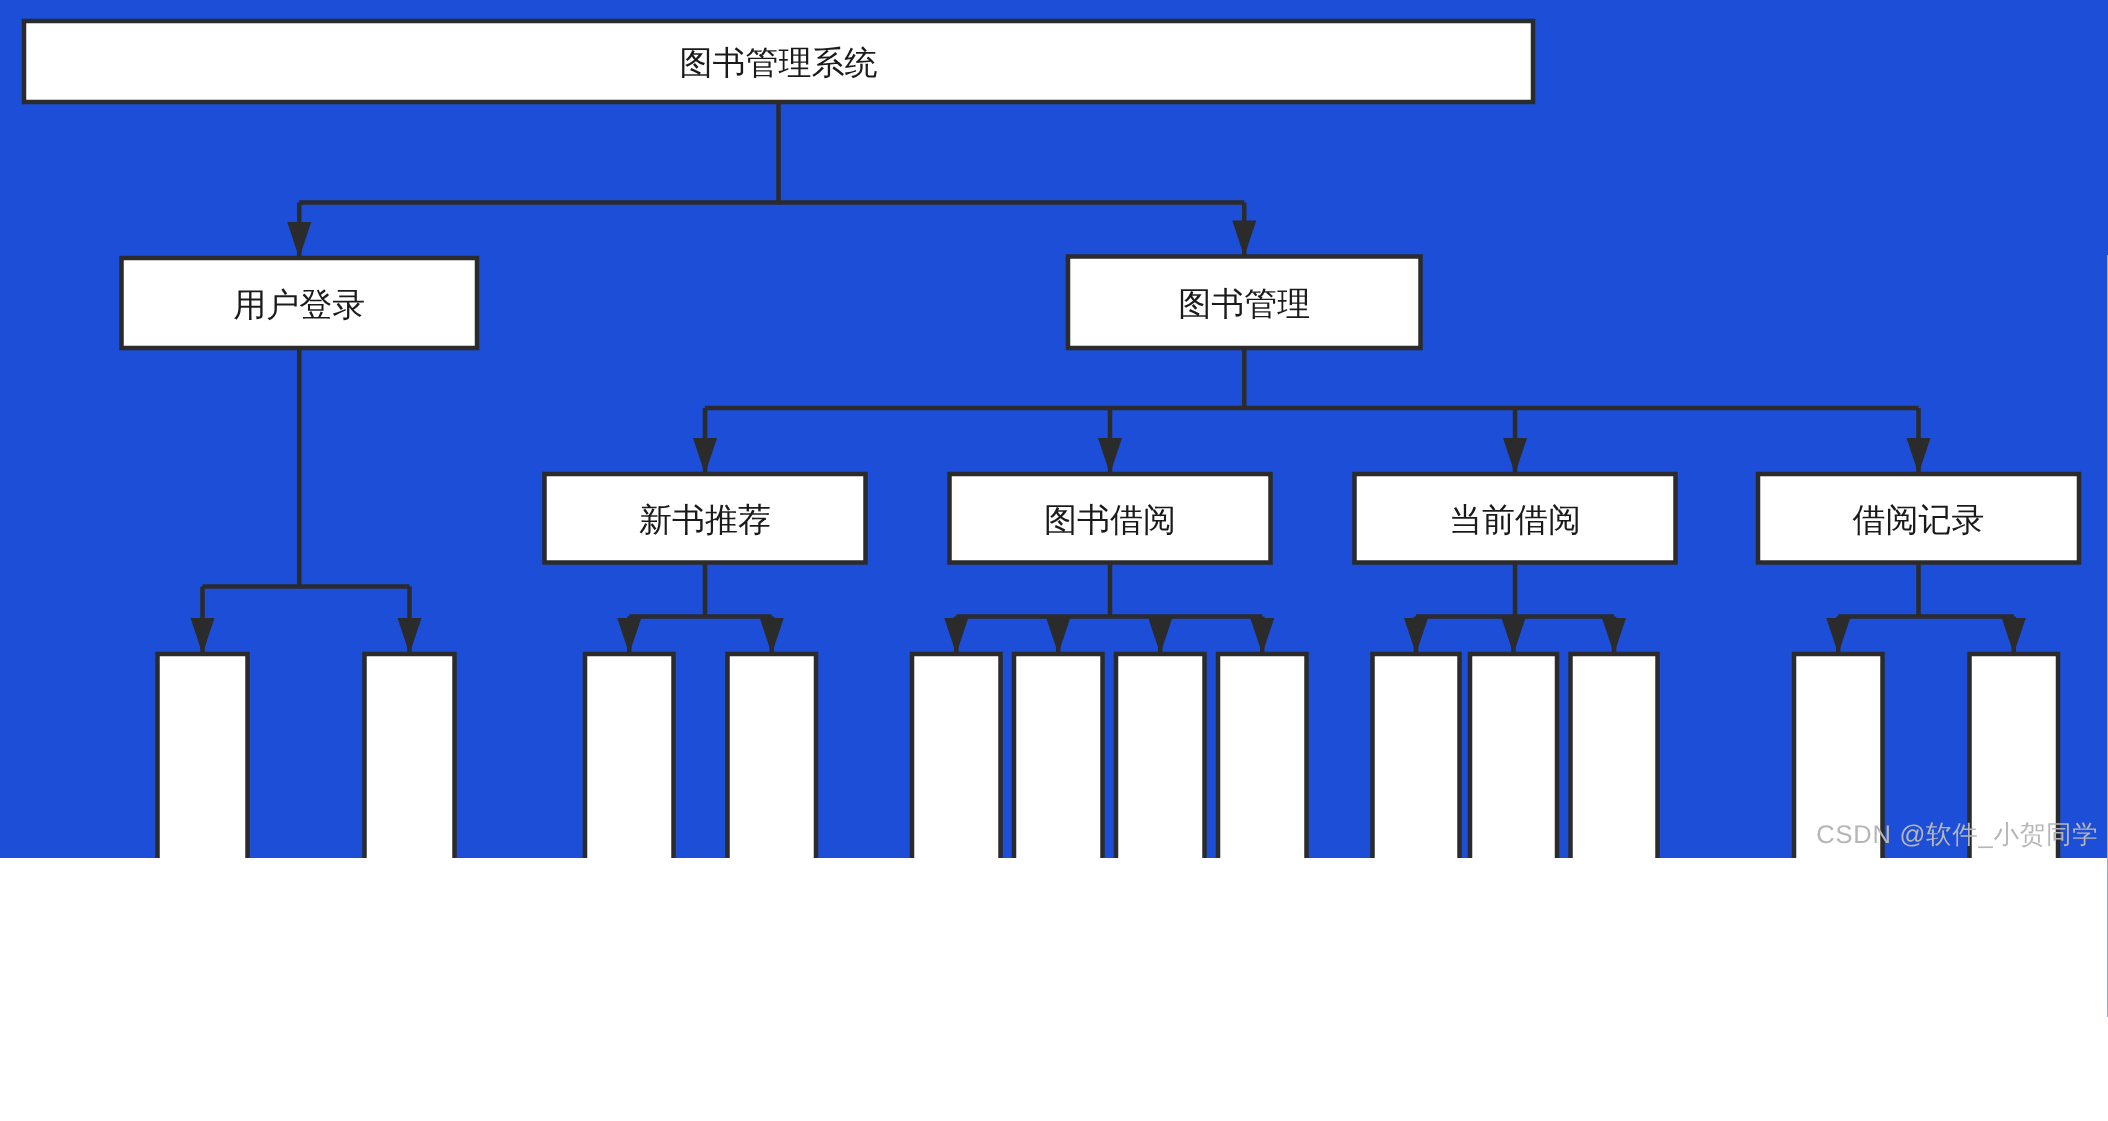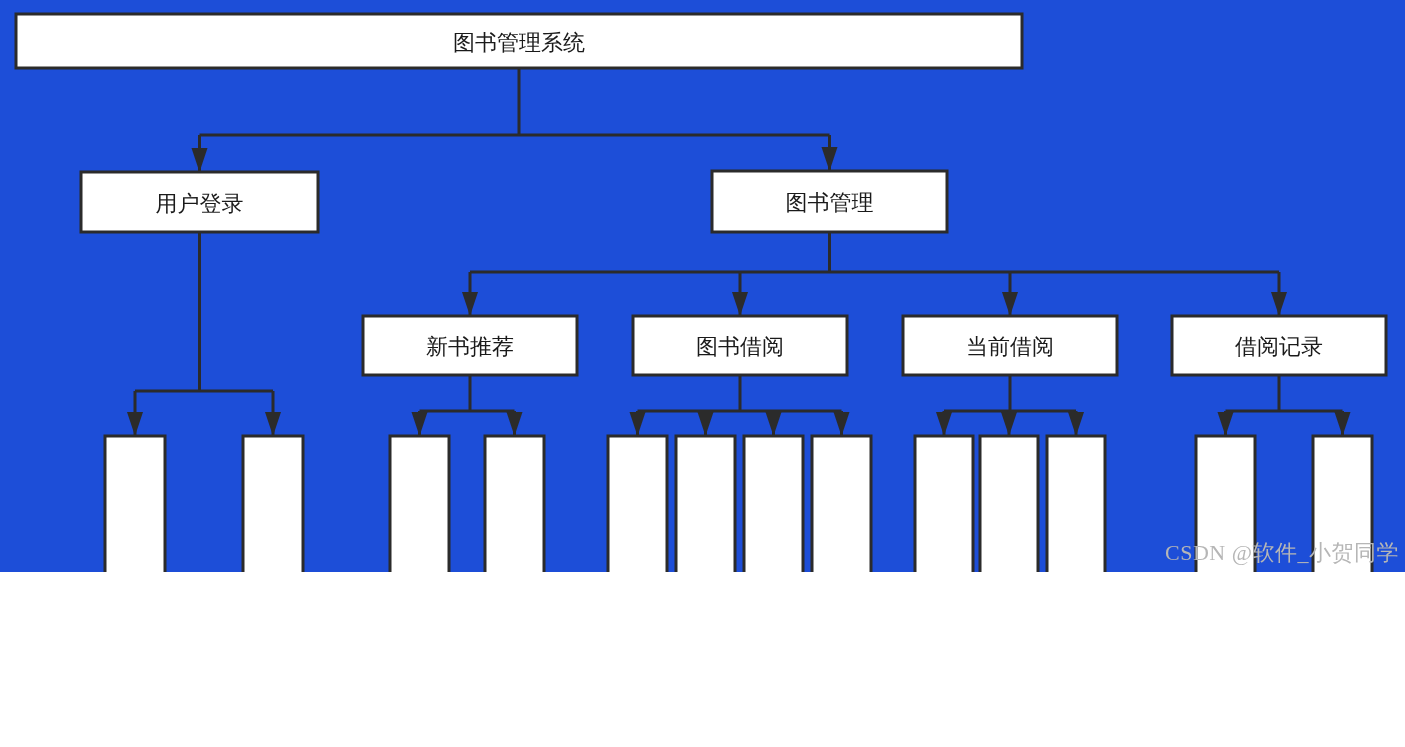"CSDN @软件_小贺同学" .watermark-text { font-family: Liberation Serif, serif -> Liberation Sans, sans-serif; font-size: 22px -> 17px }
